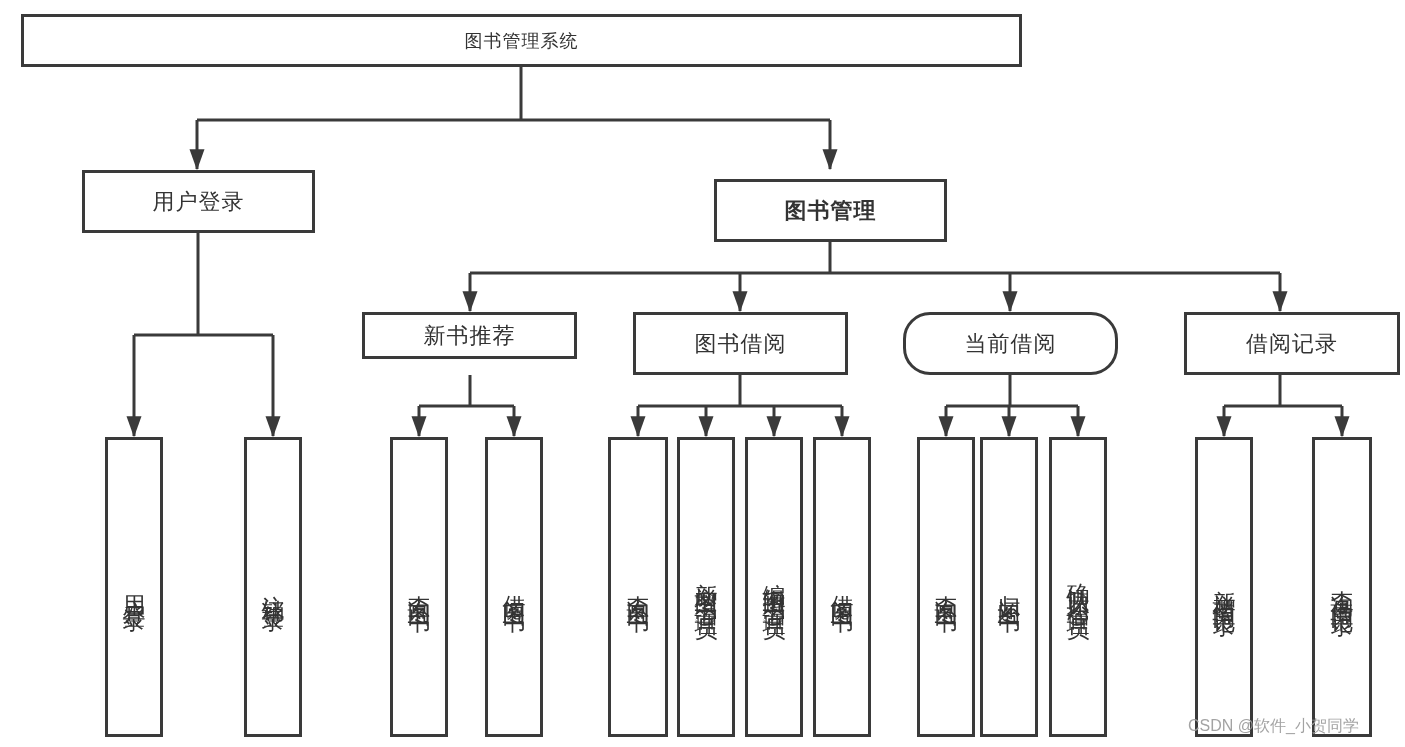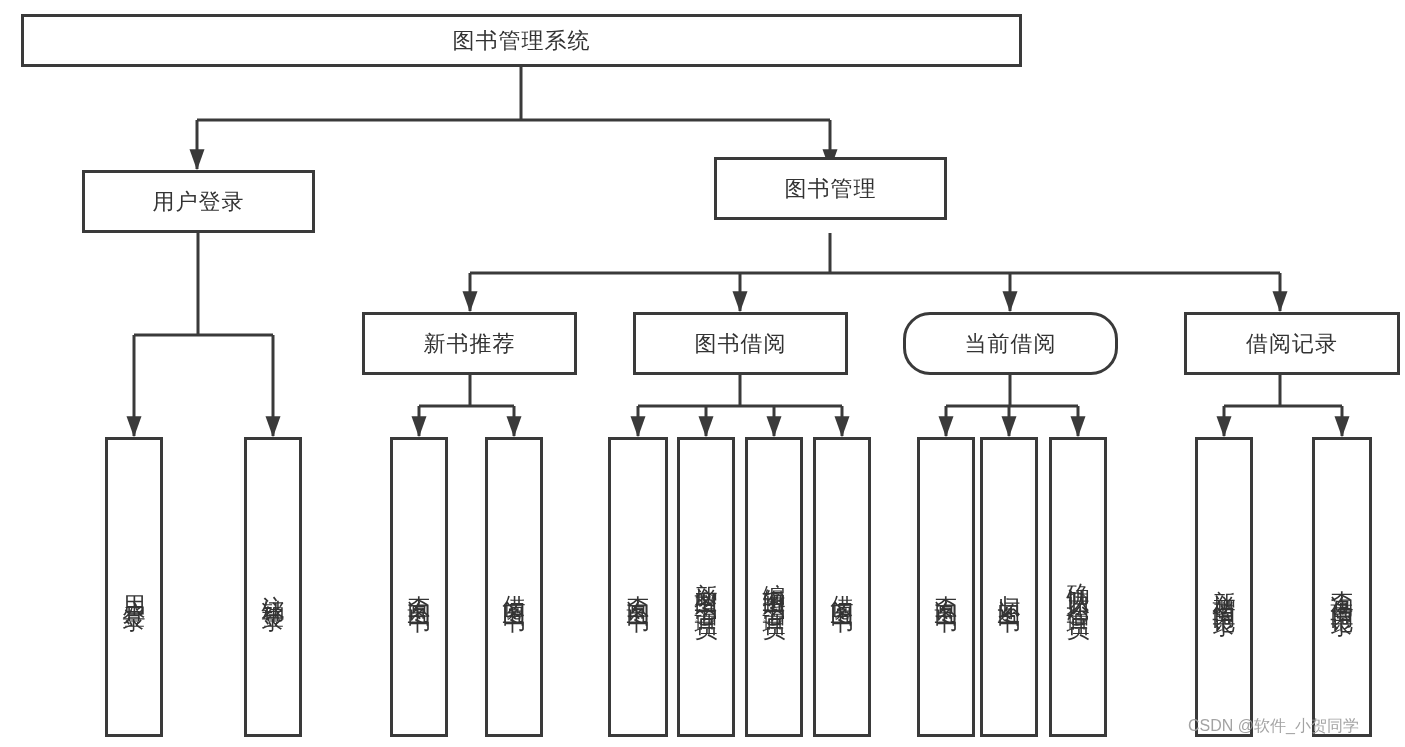"图书管理系统" .root-node { font-size: 22px -> 18px }
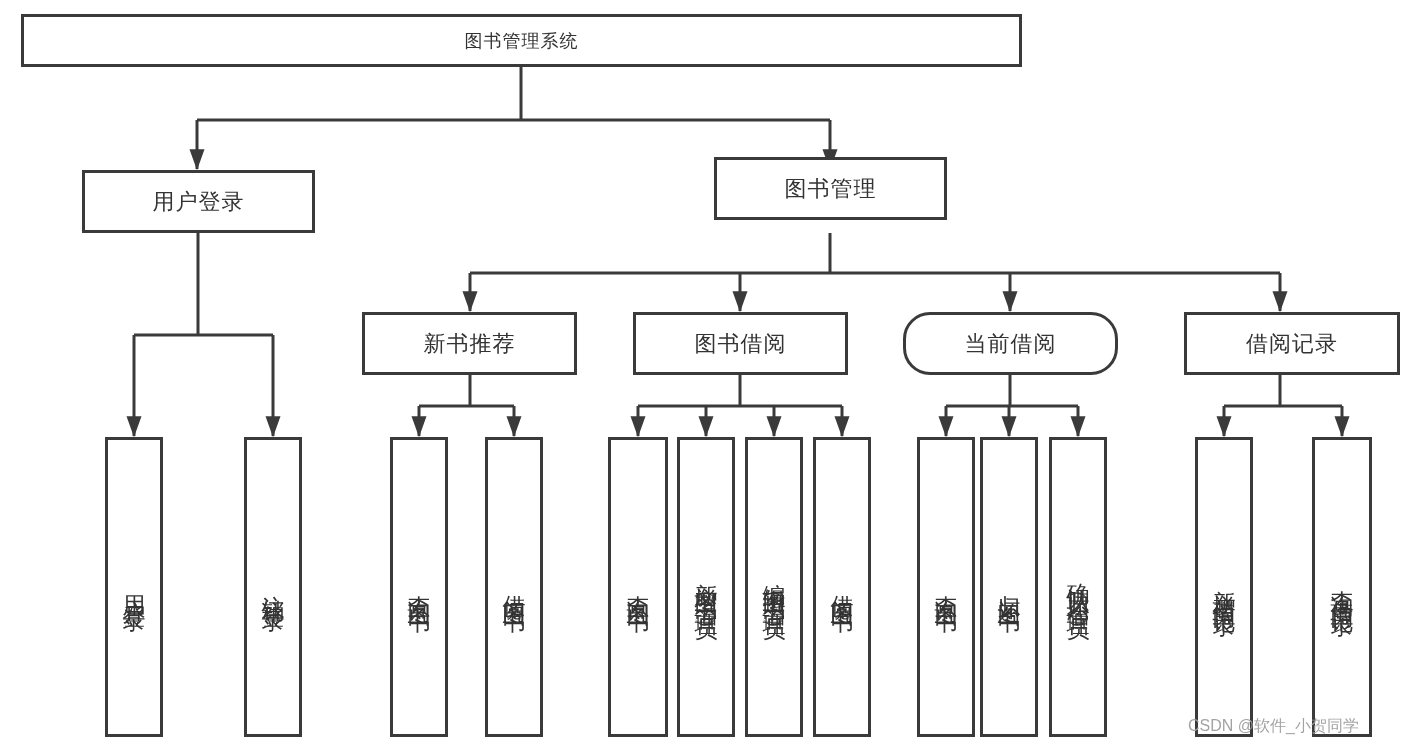"图书管理" div.node { font-weight: none -> bold; top: 157px -> 179px }
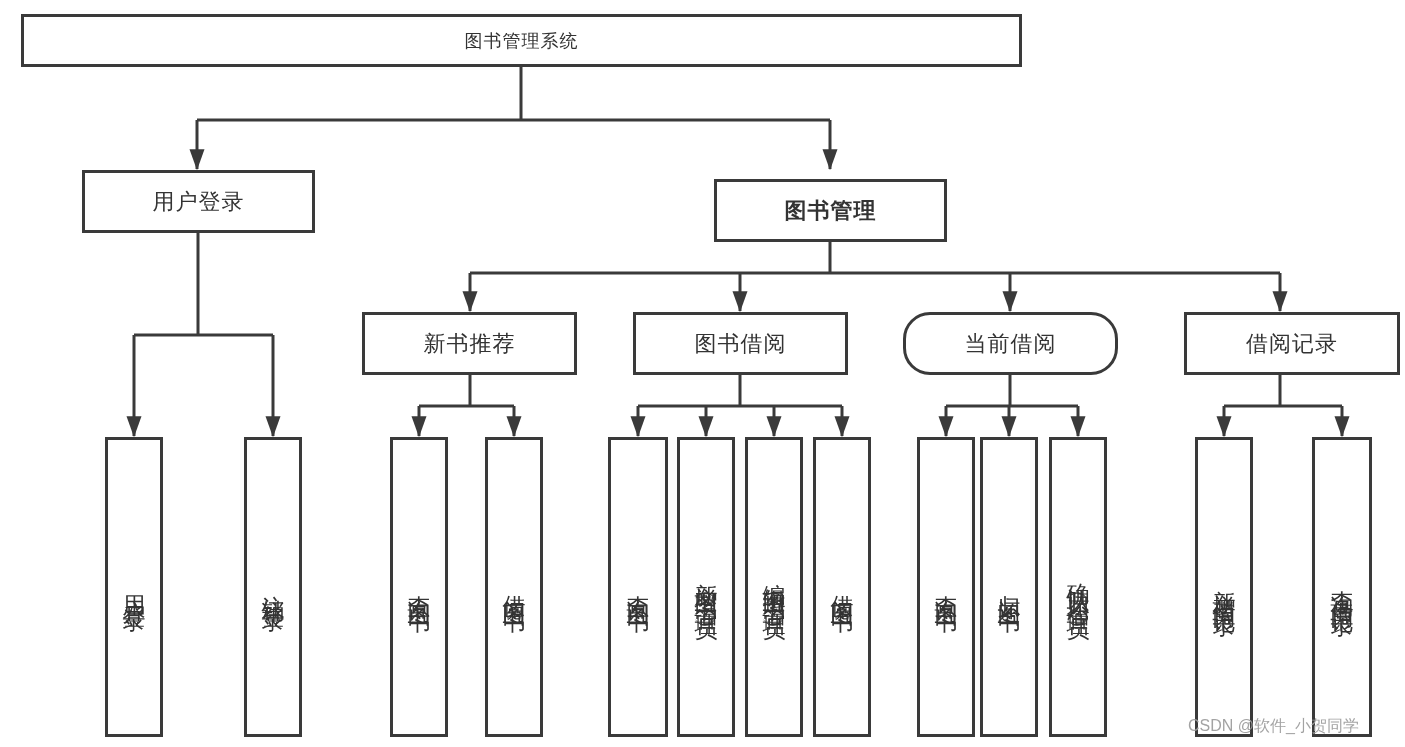"新书推荐" div.node { height: 63px -> 47px }
